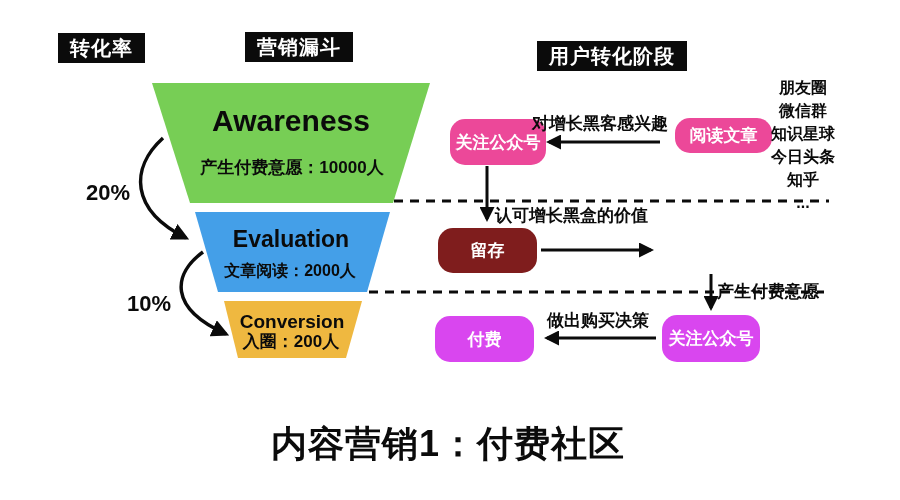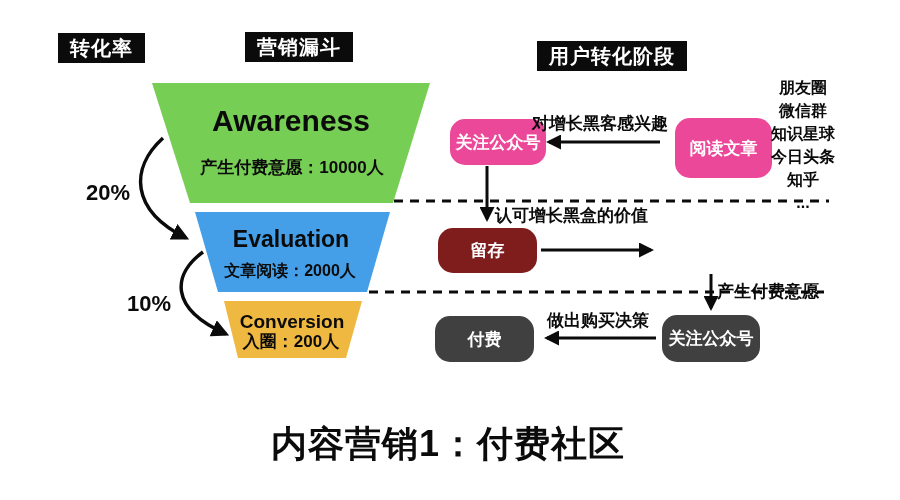"阅读文章" div.node { height: 60px -> 35px }
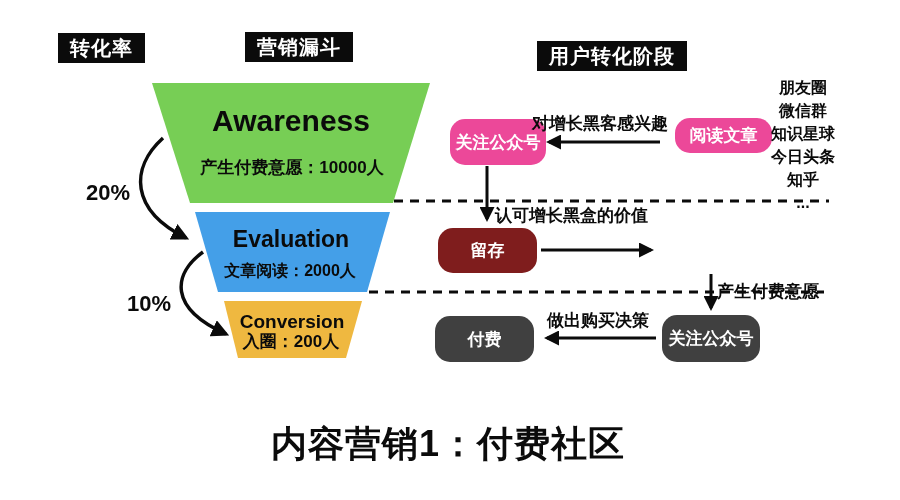"付费" .node.yellow { background: #404040 -> #d946ef }
